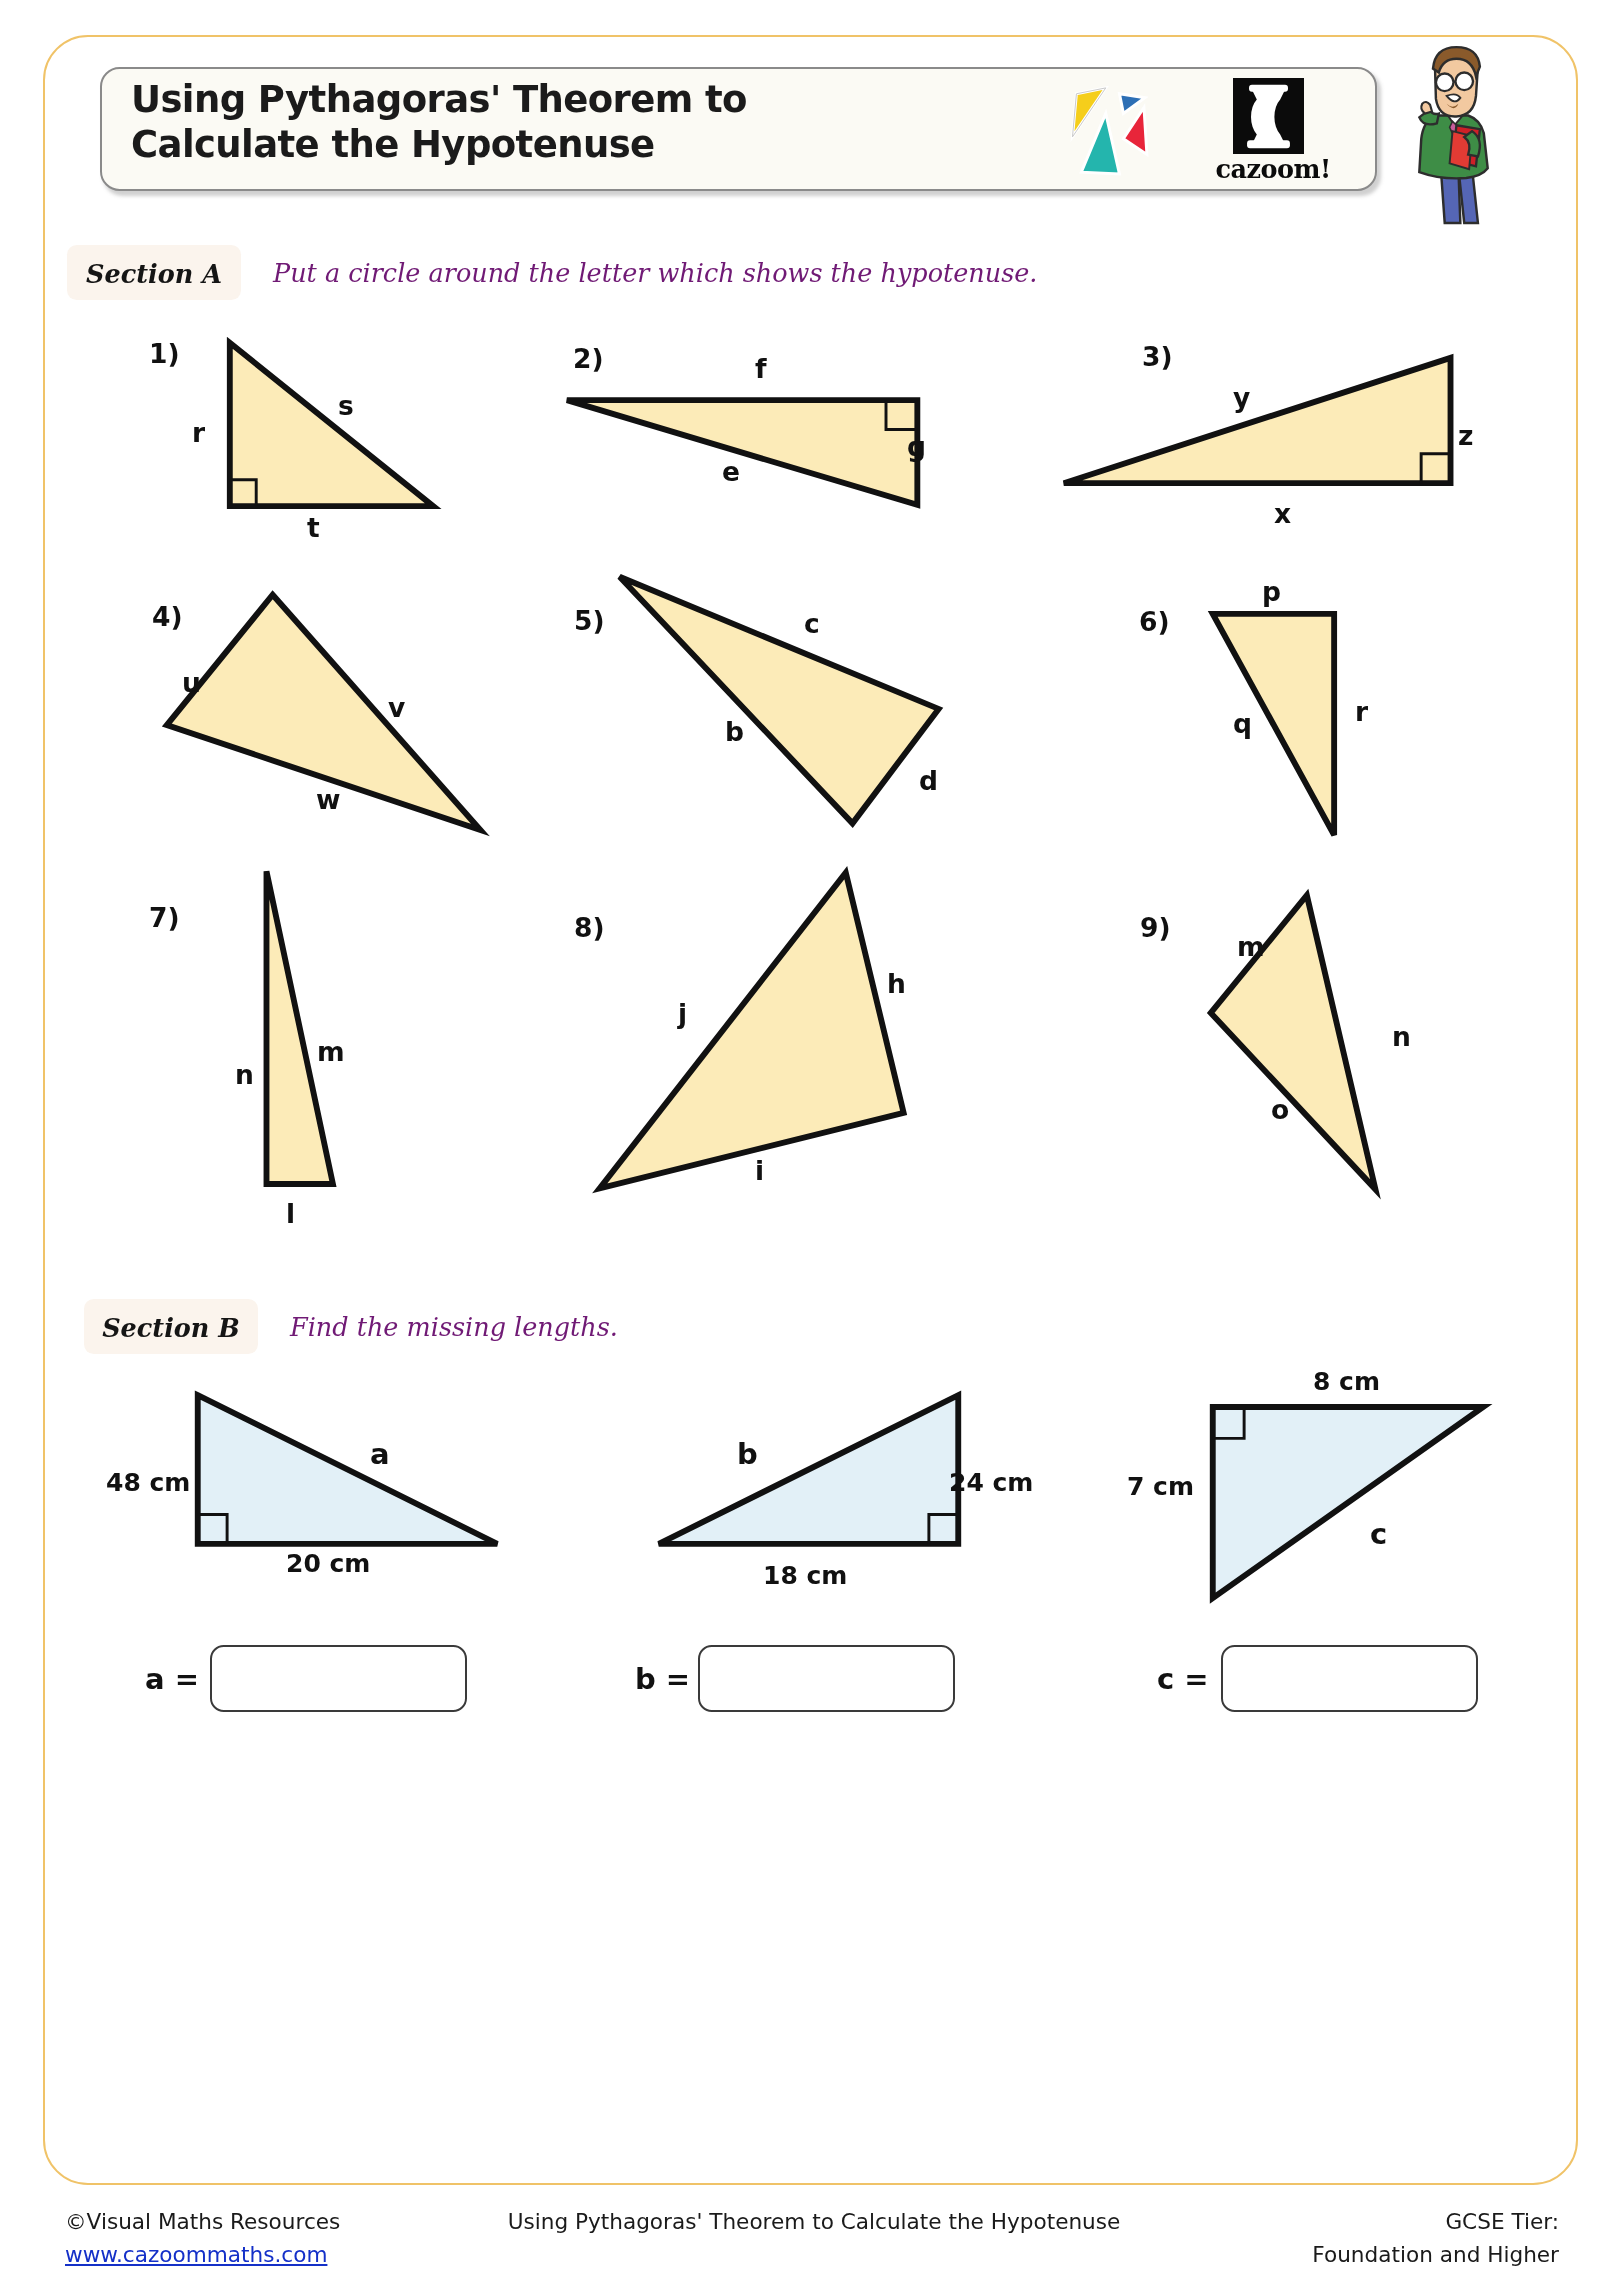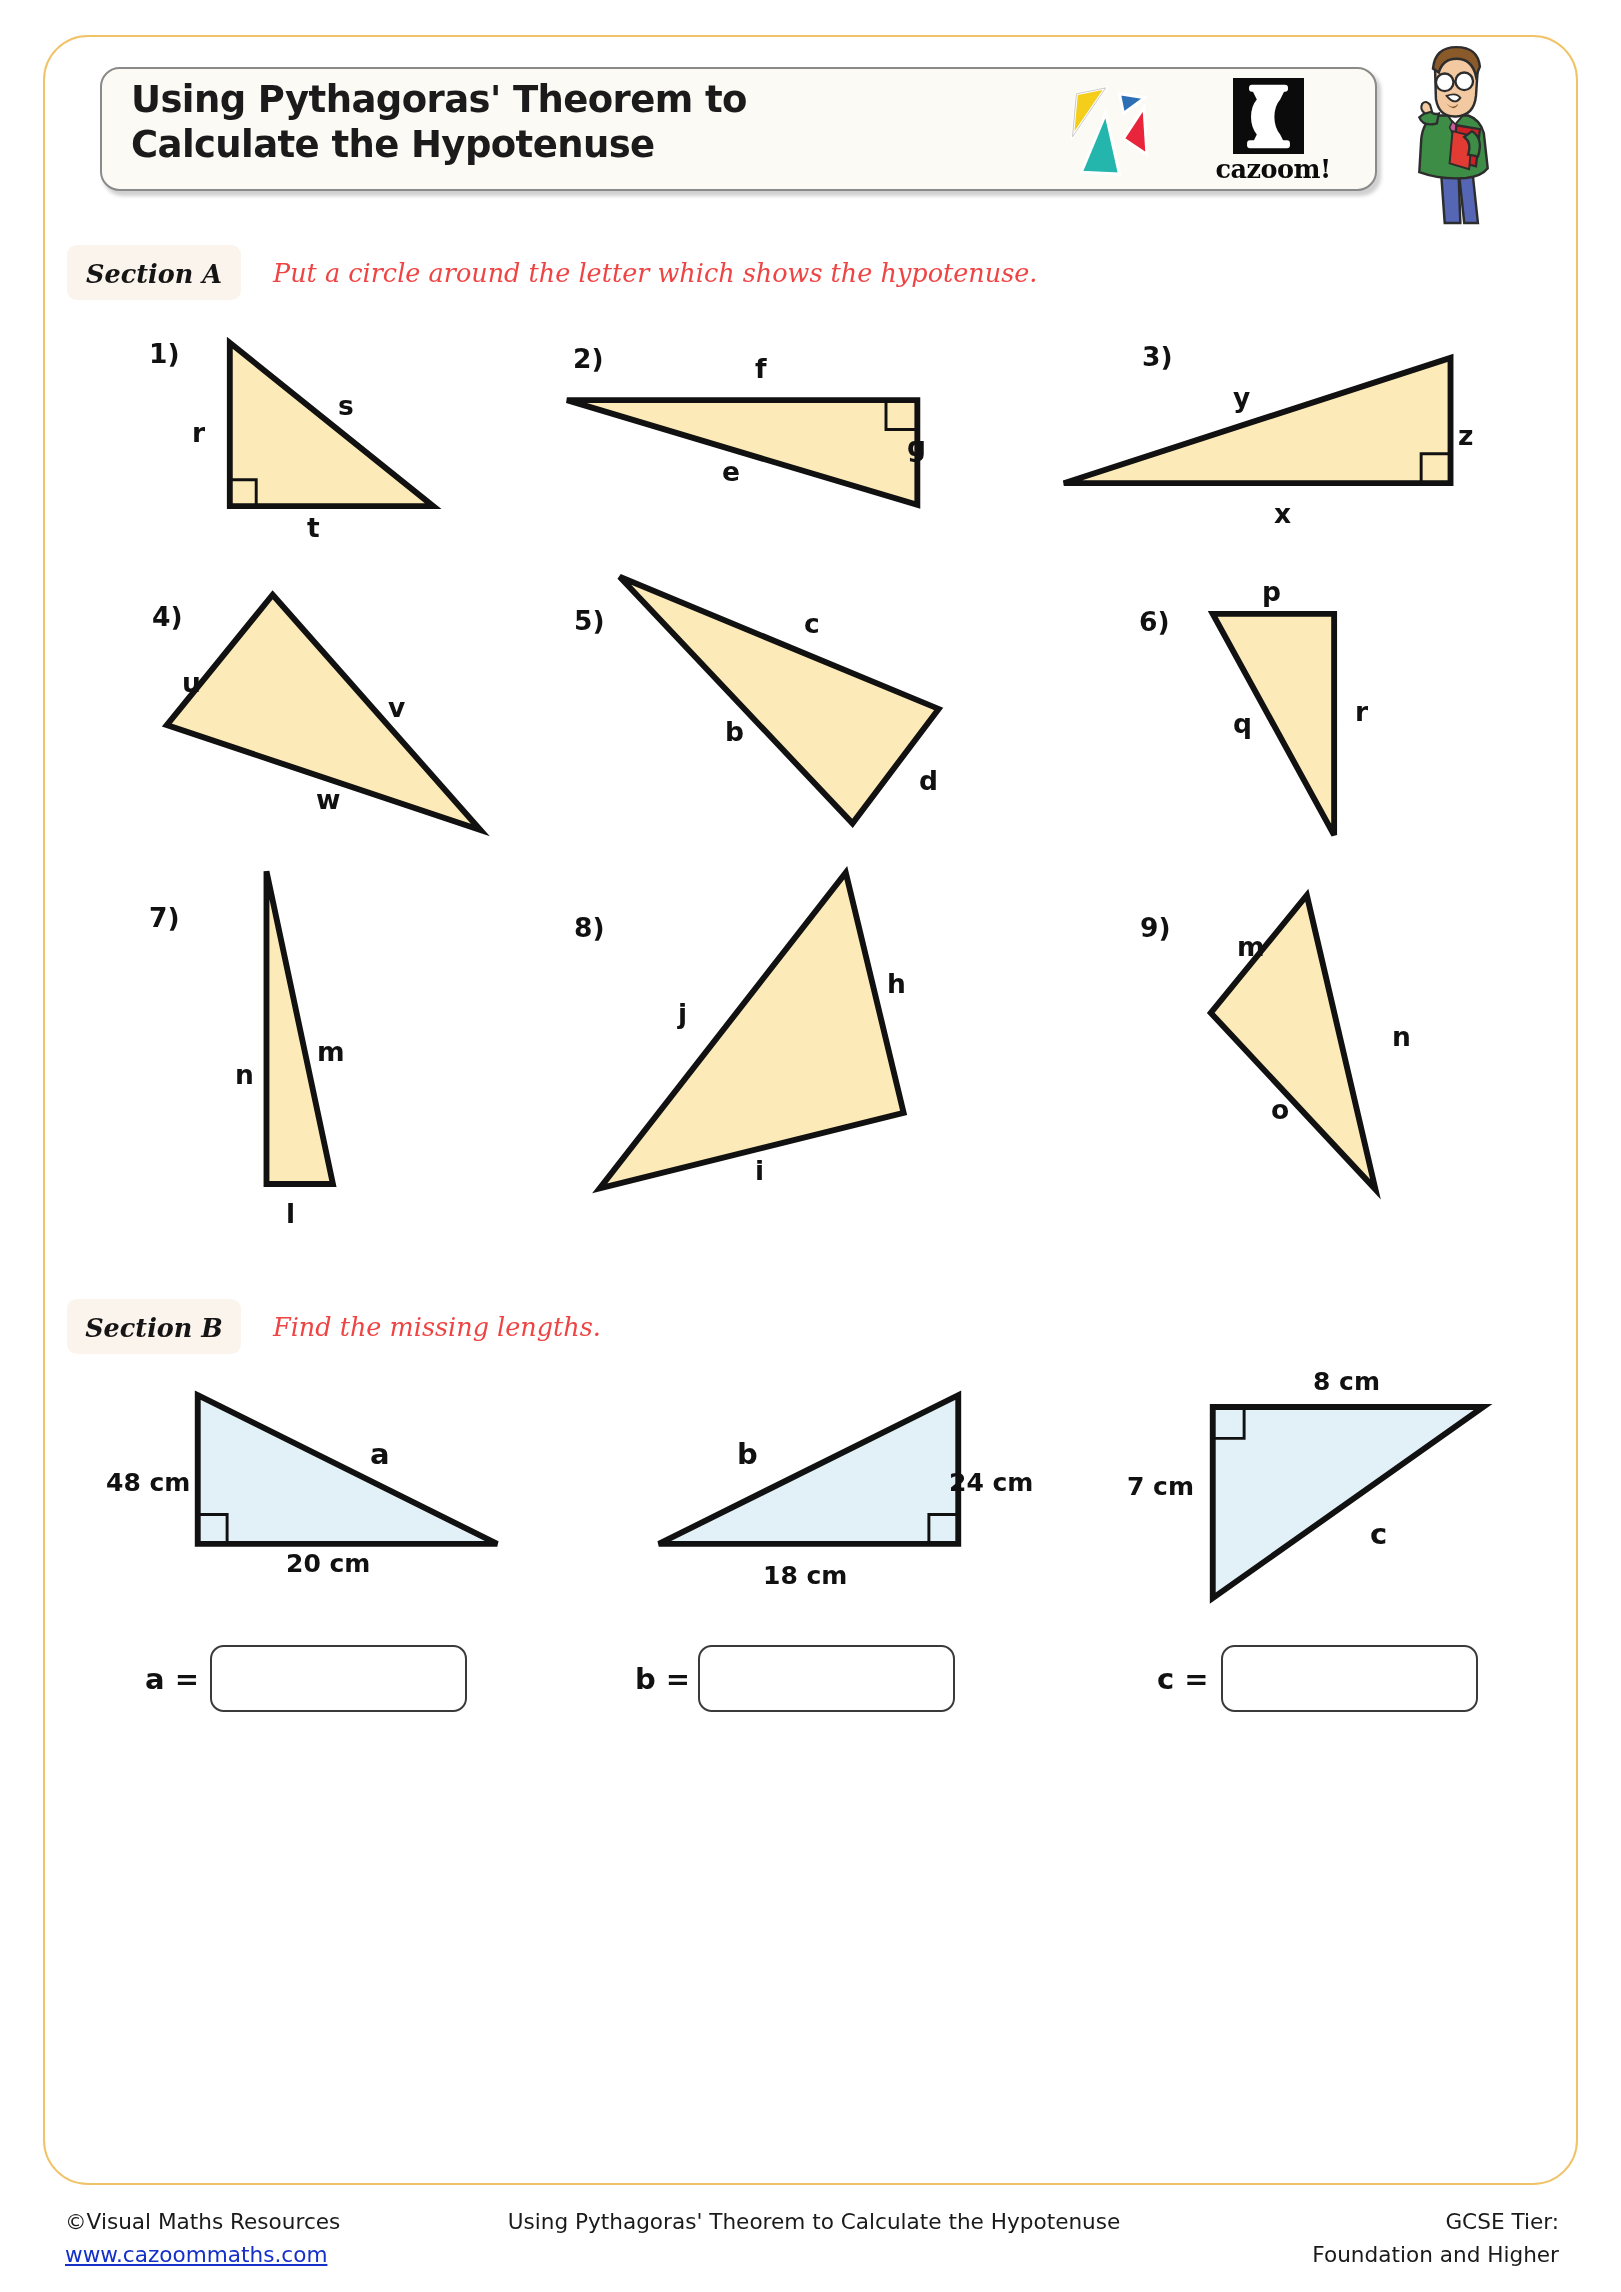"Put a circle around the" .section-instr { color: #ef4444 -> #701a75 }
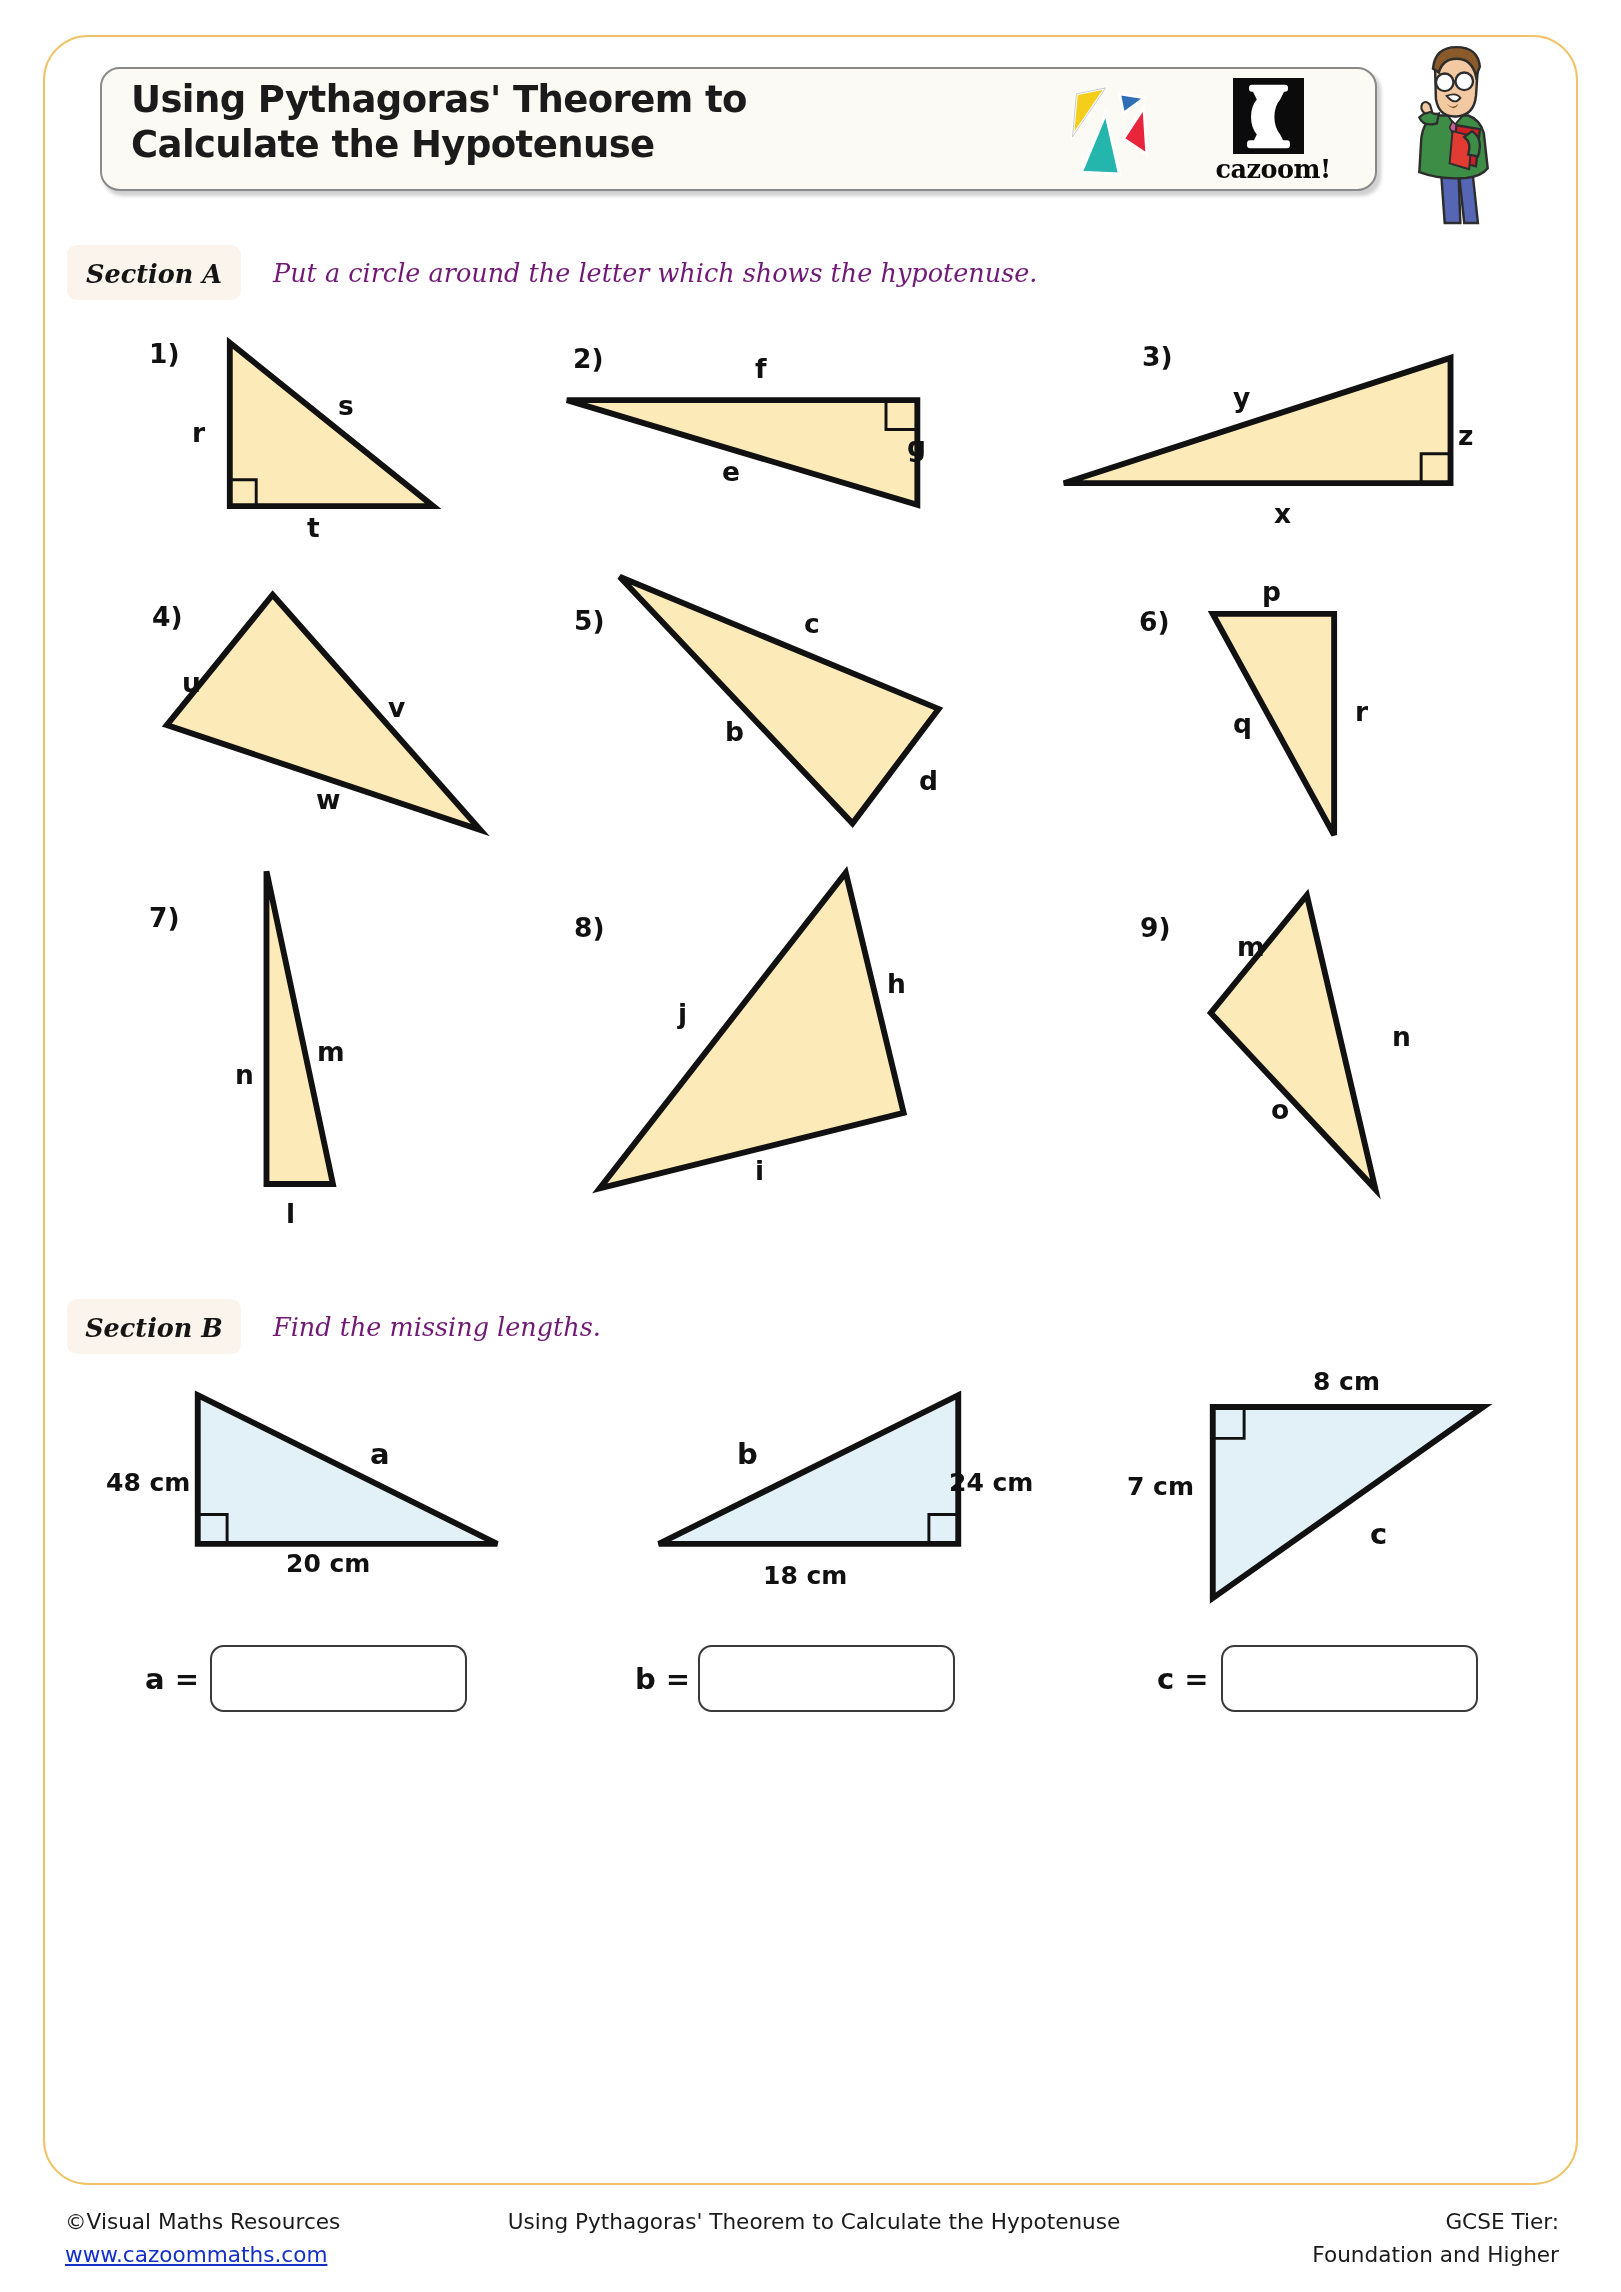"Section B" div.section-head { left: 67px -> 84px }
